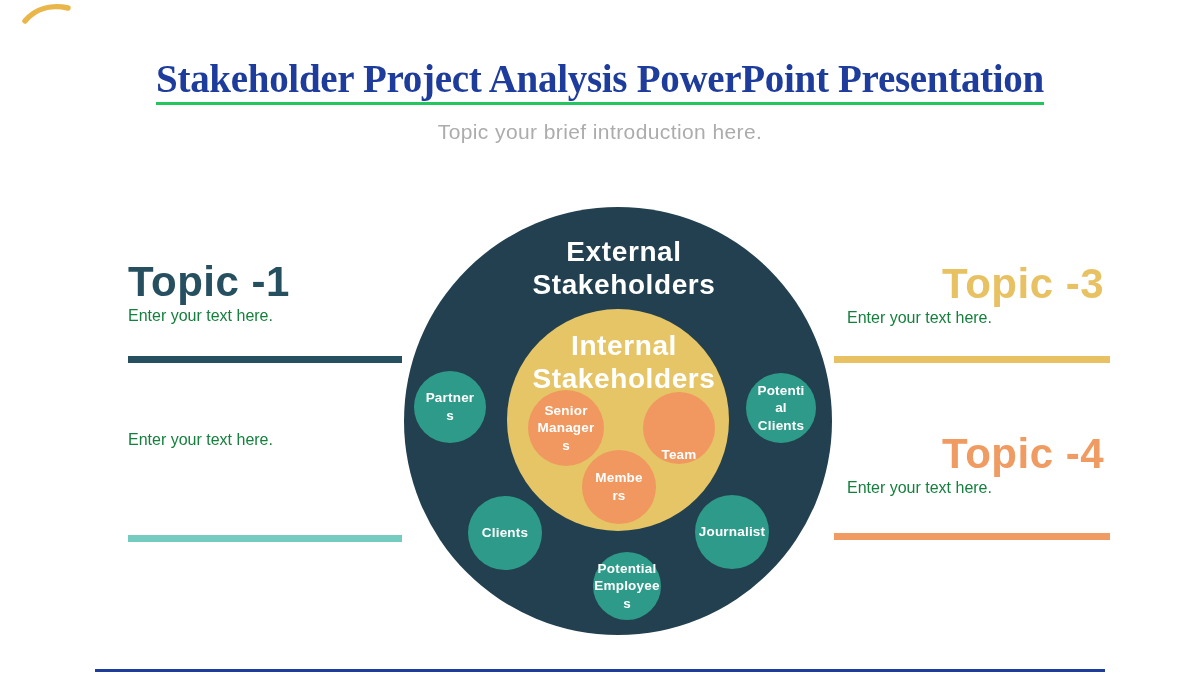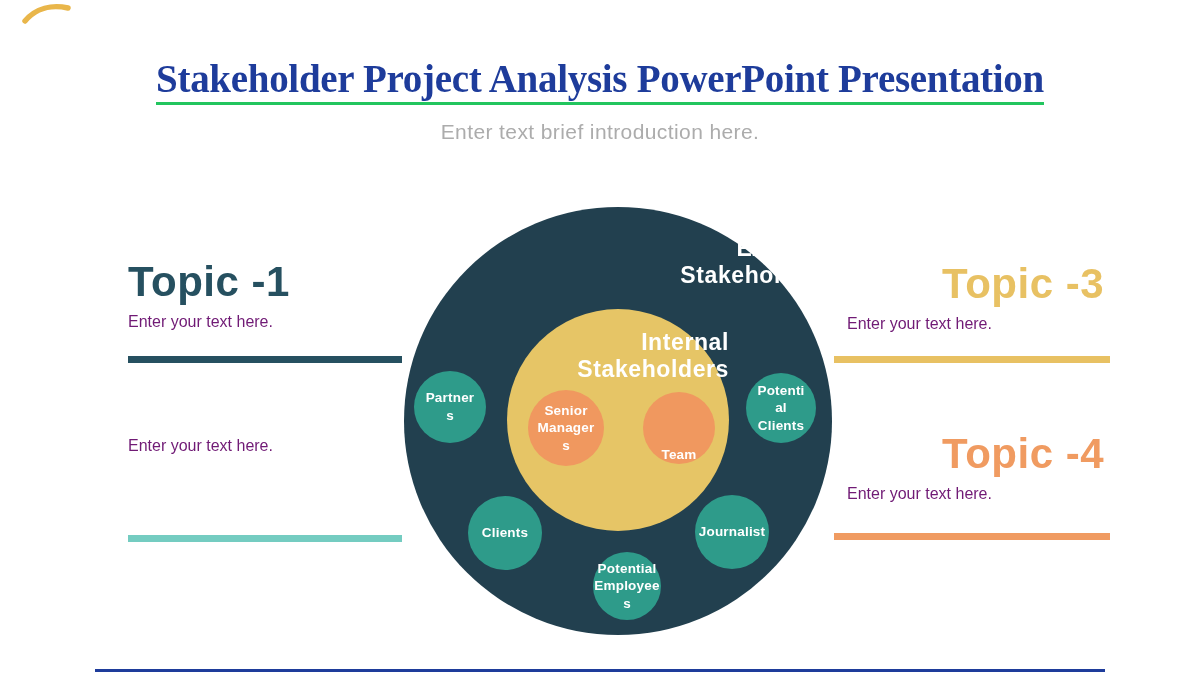"Enter text brief introduction here." div.slide-subtitle { text: Enter text -> Topic your }
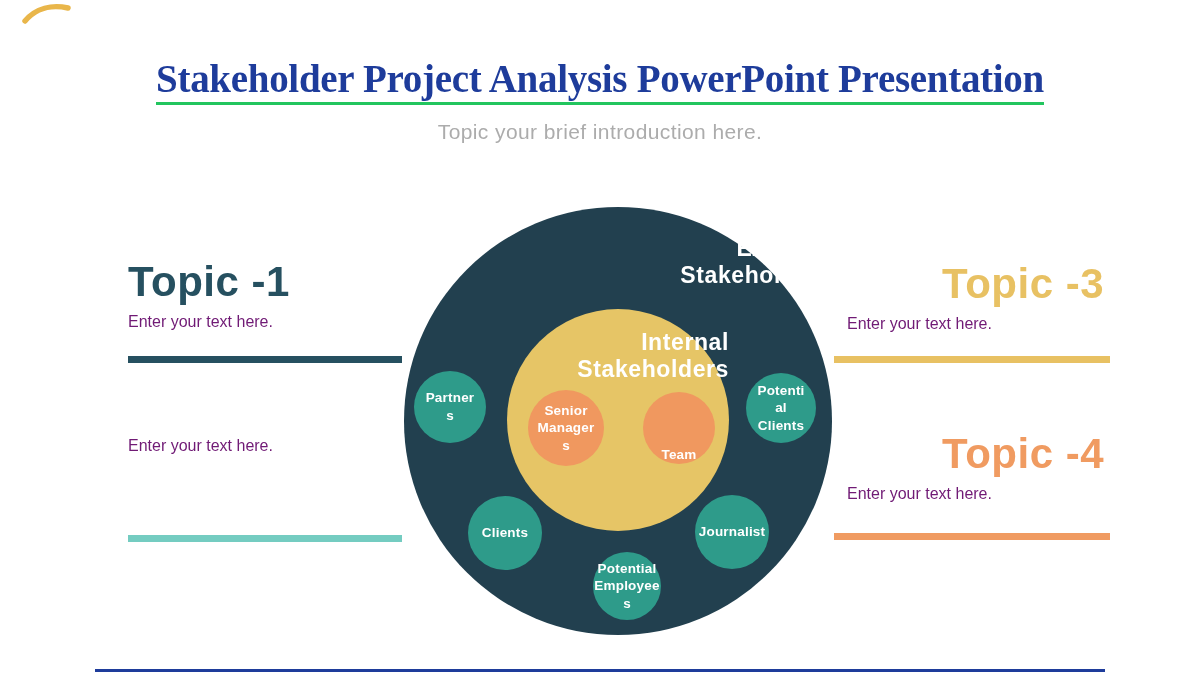"External" .ring-label { font-size: 23px -> 28px; left: 0 -> 6px; text-align: right -> center }
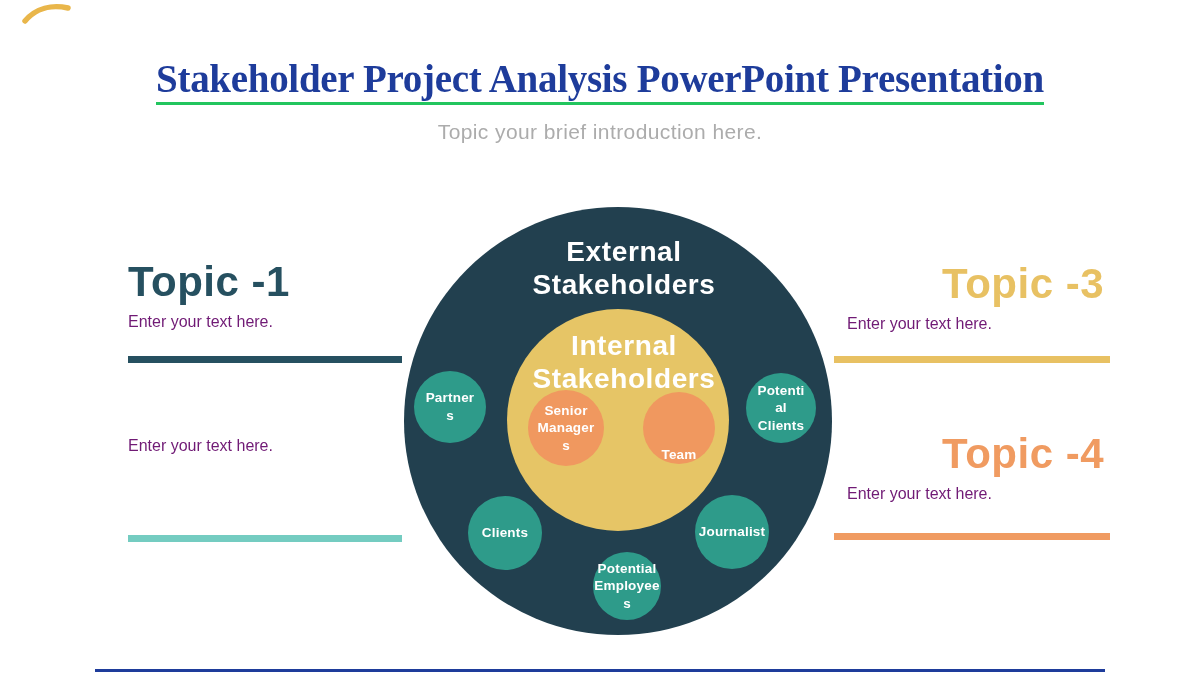"Enter your text here." .topic-body { color: #701a75 -> #15803d; margin-top: 6px -> 0 }
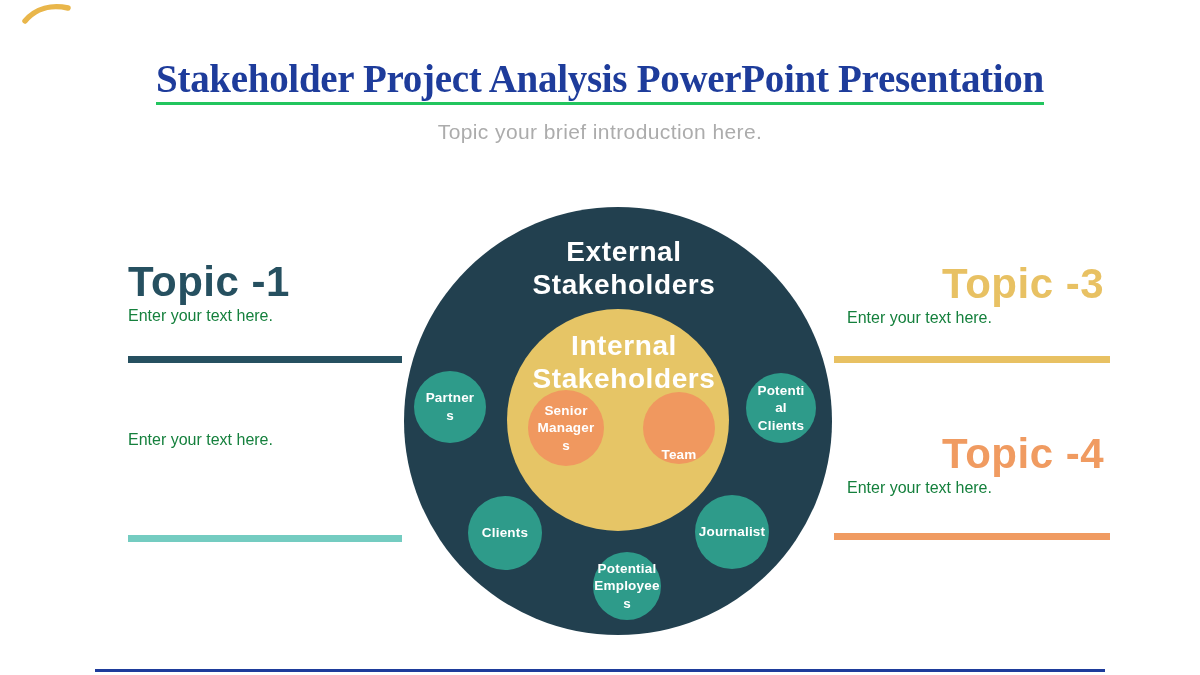"Membe" div.bubble { html: none -> <div> <span>Membe rs</span> </div> }
